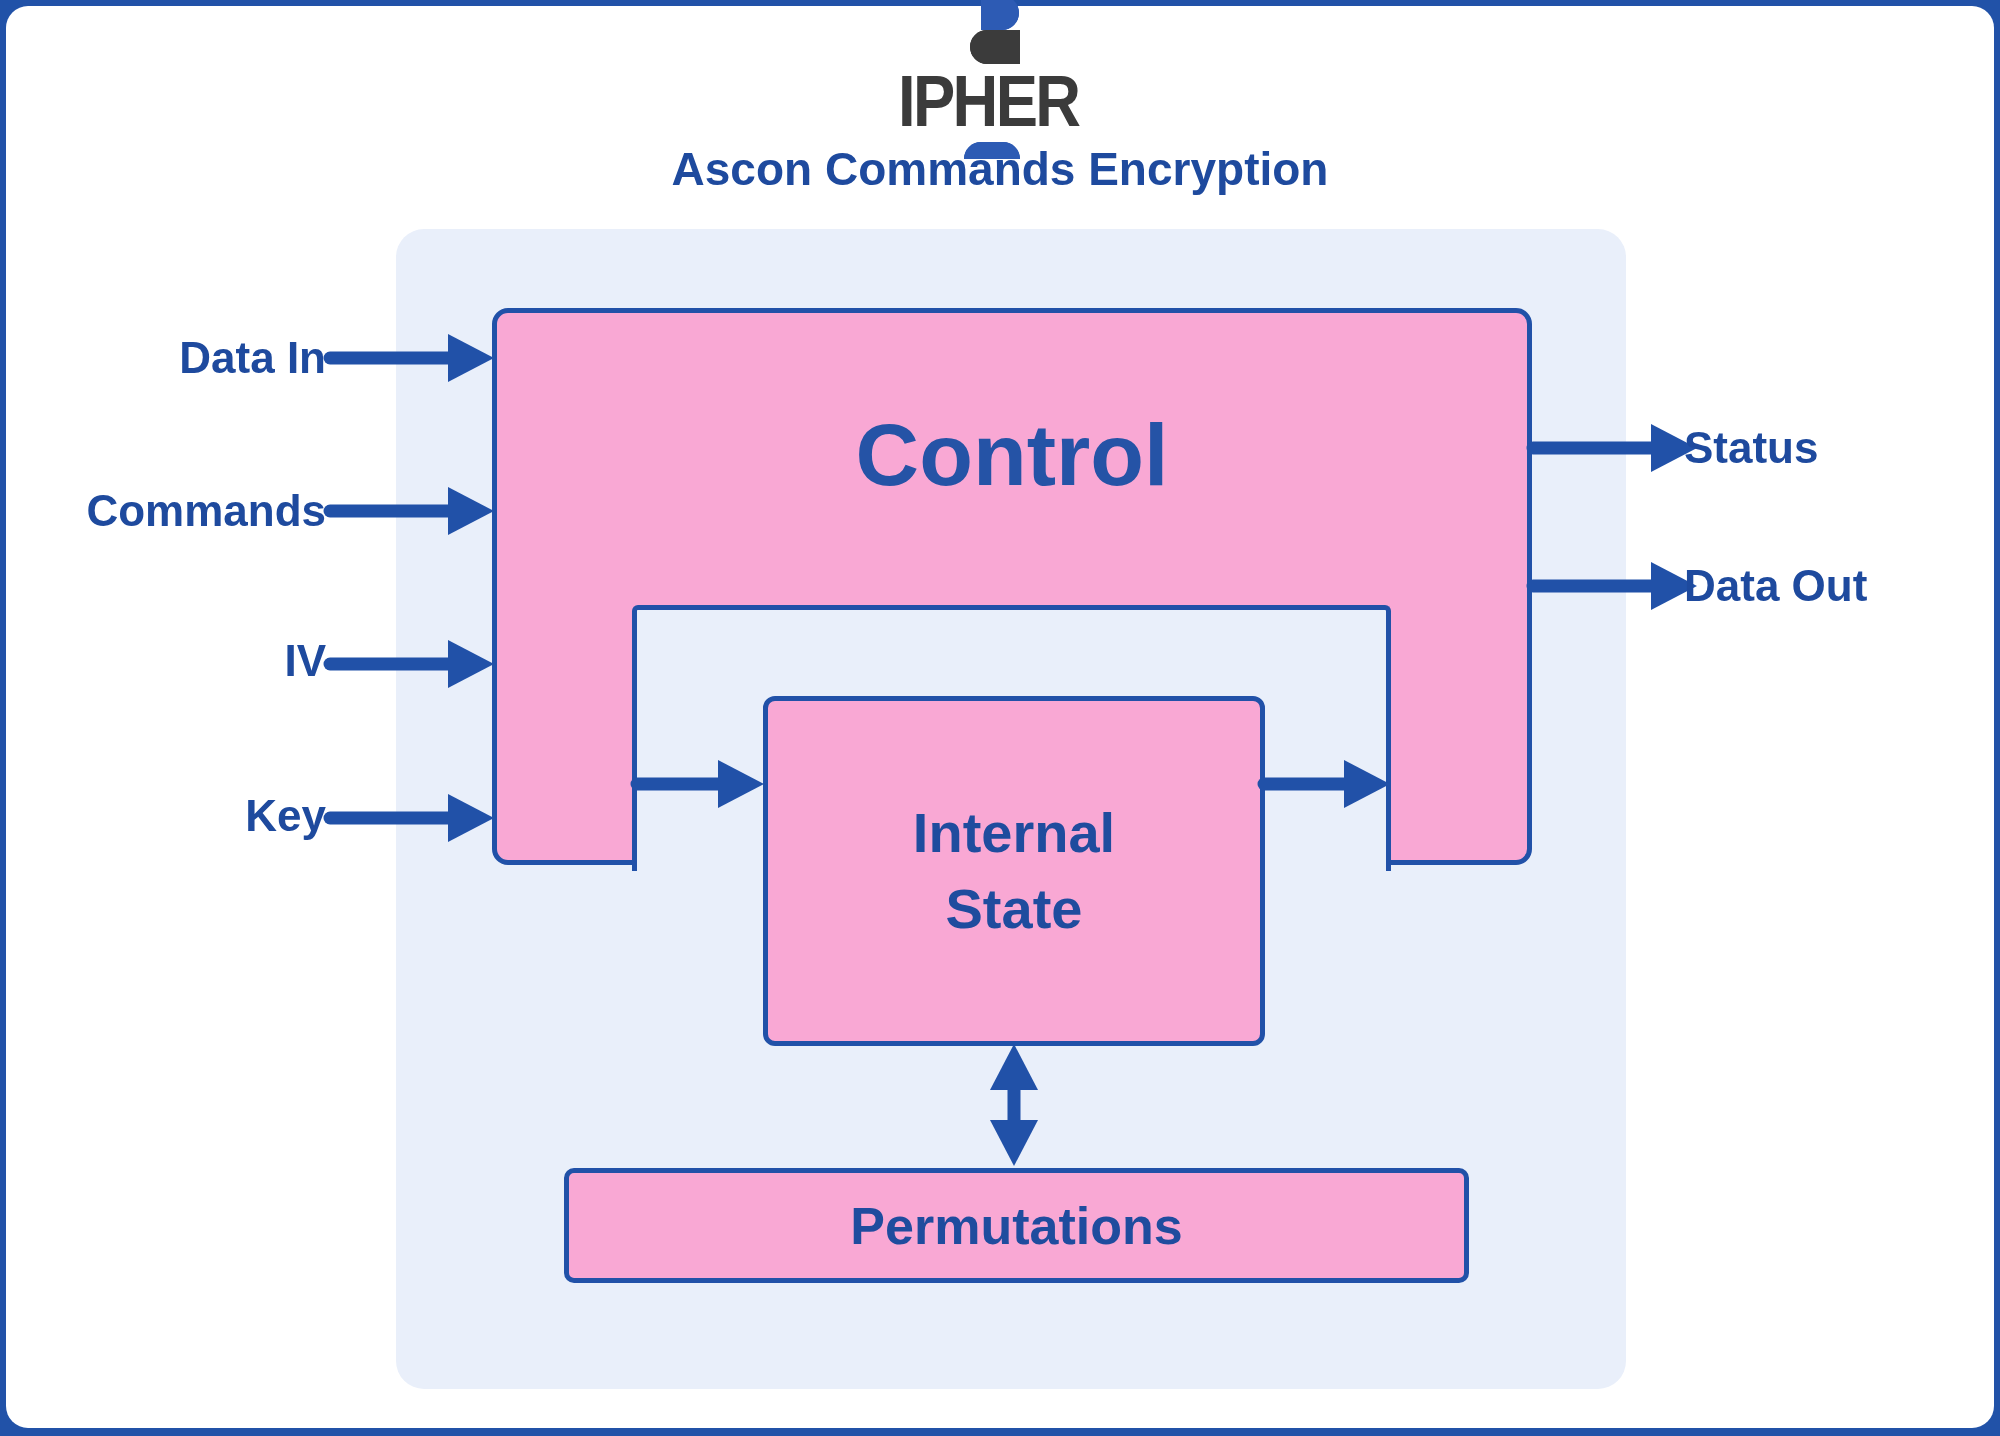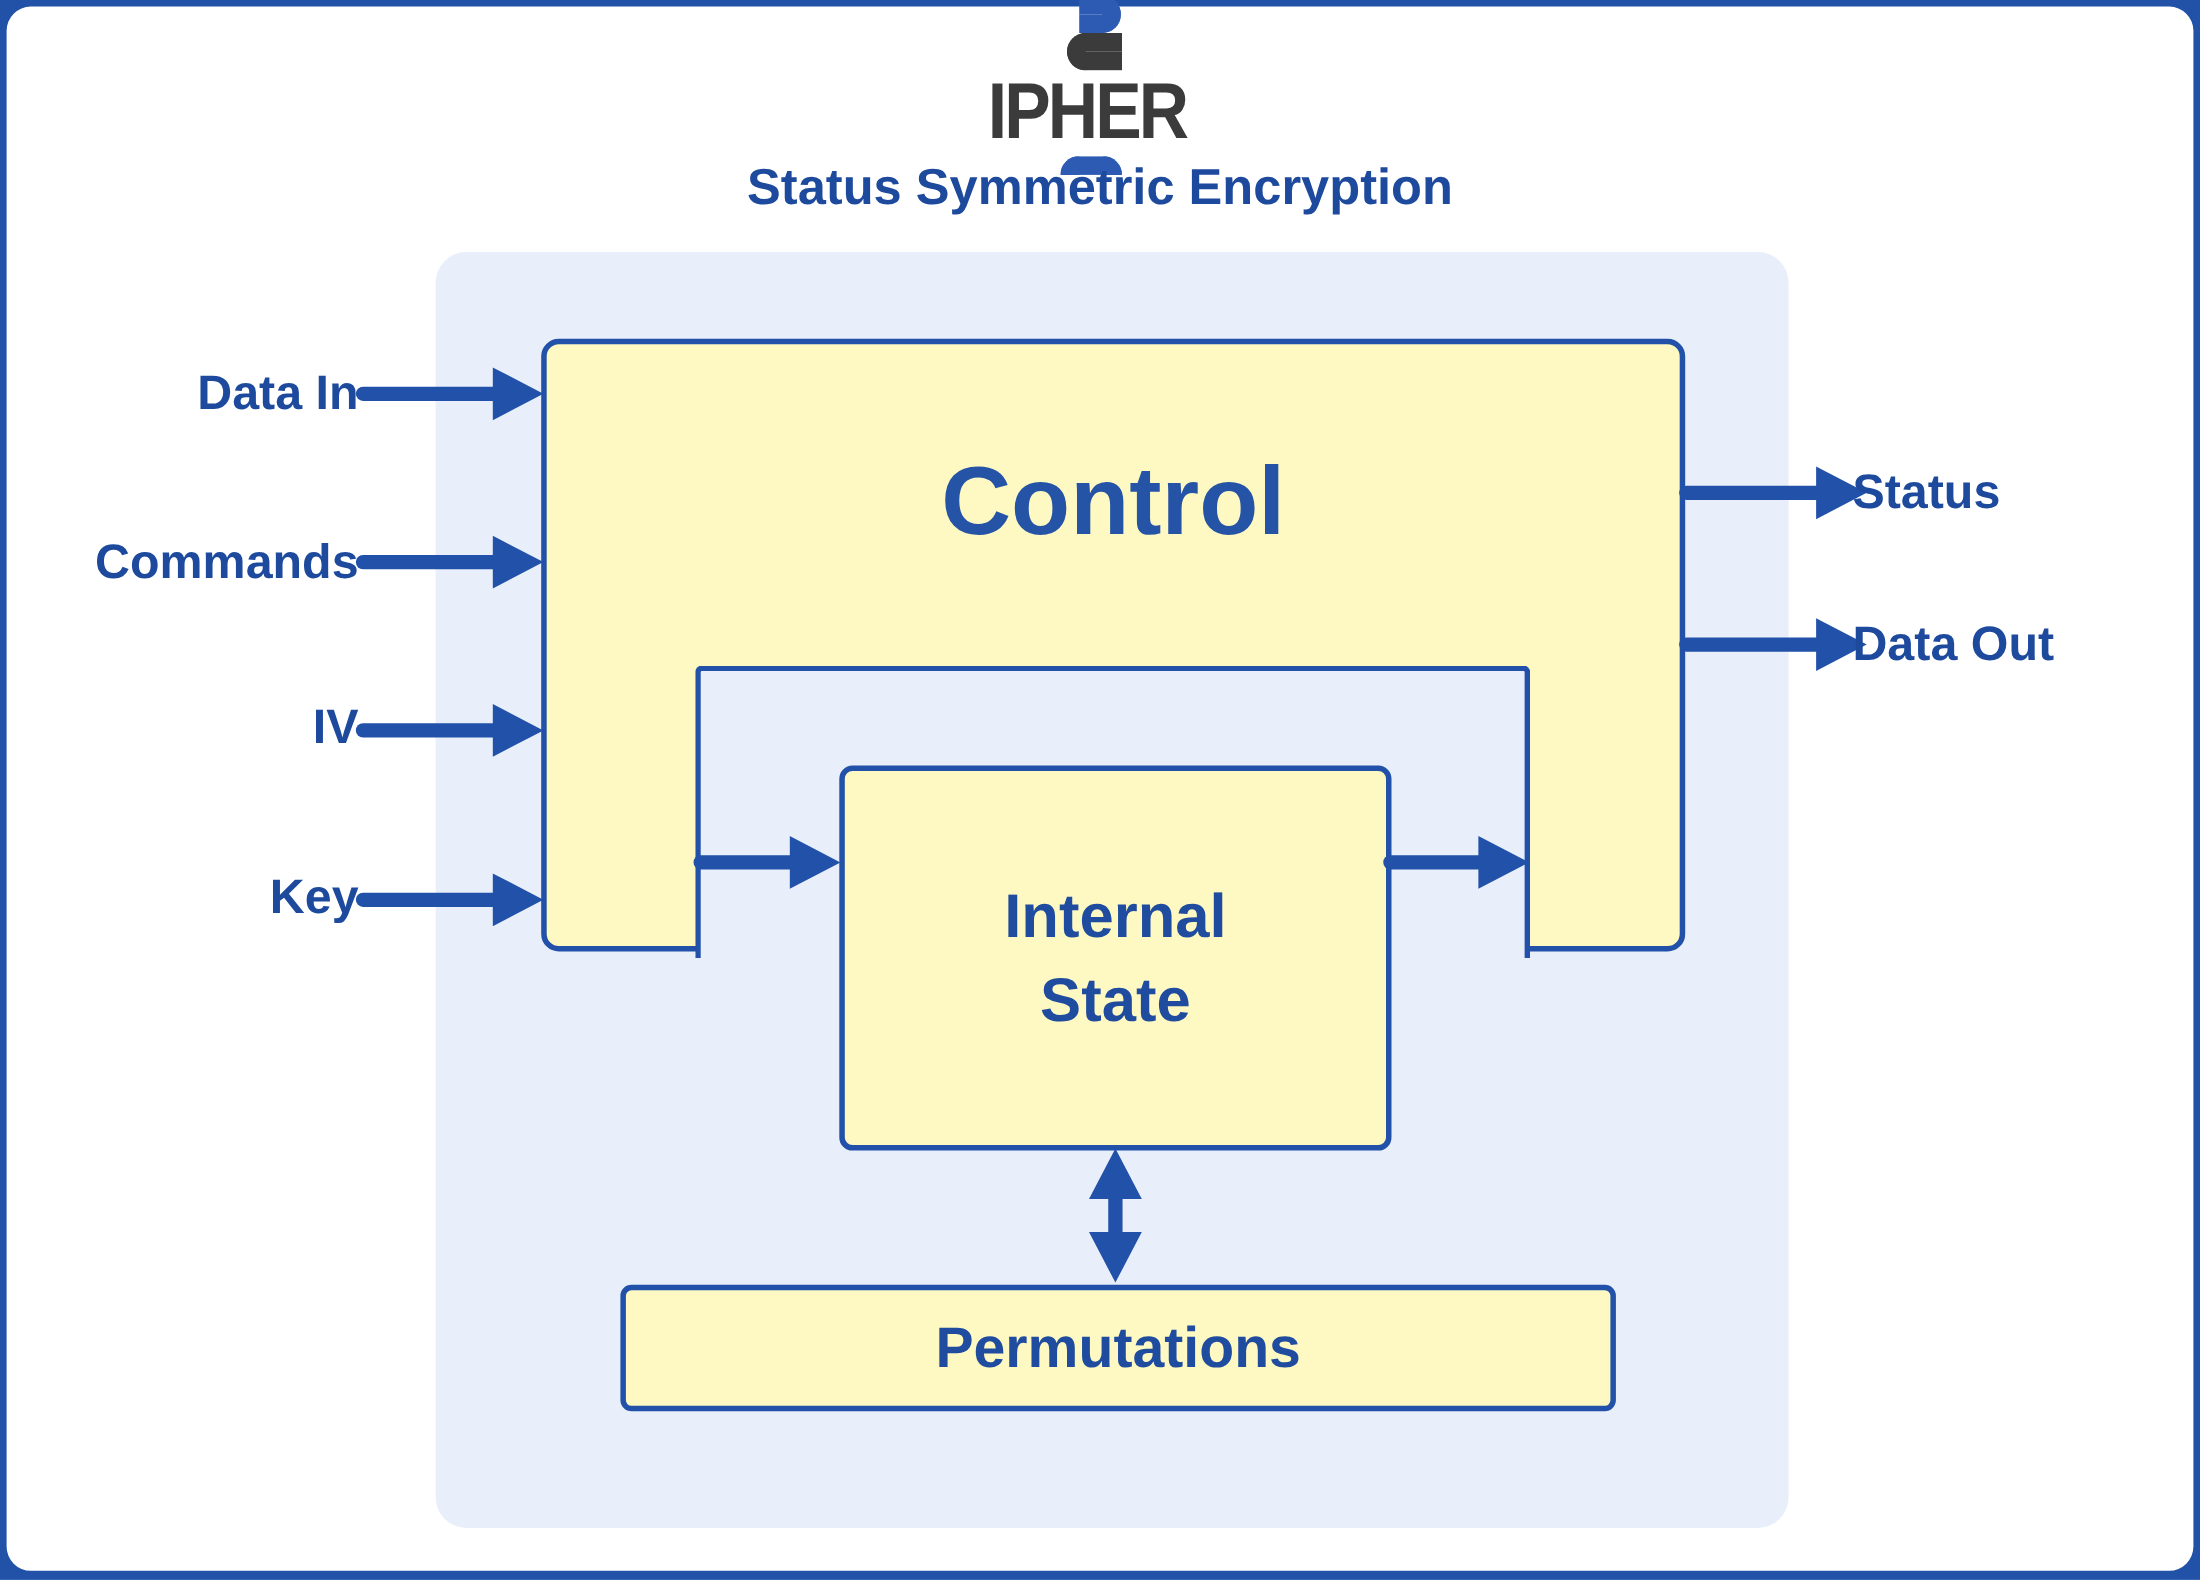"Status Symmetric Encryption" div.subtitle { text: Status Symmetric -> Ascon Commands }
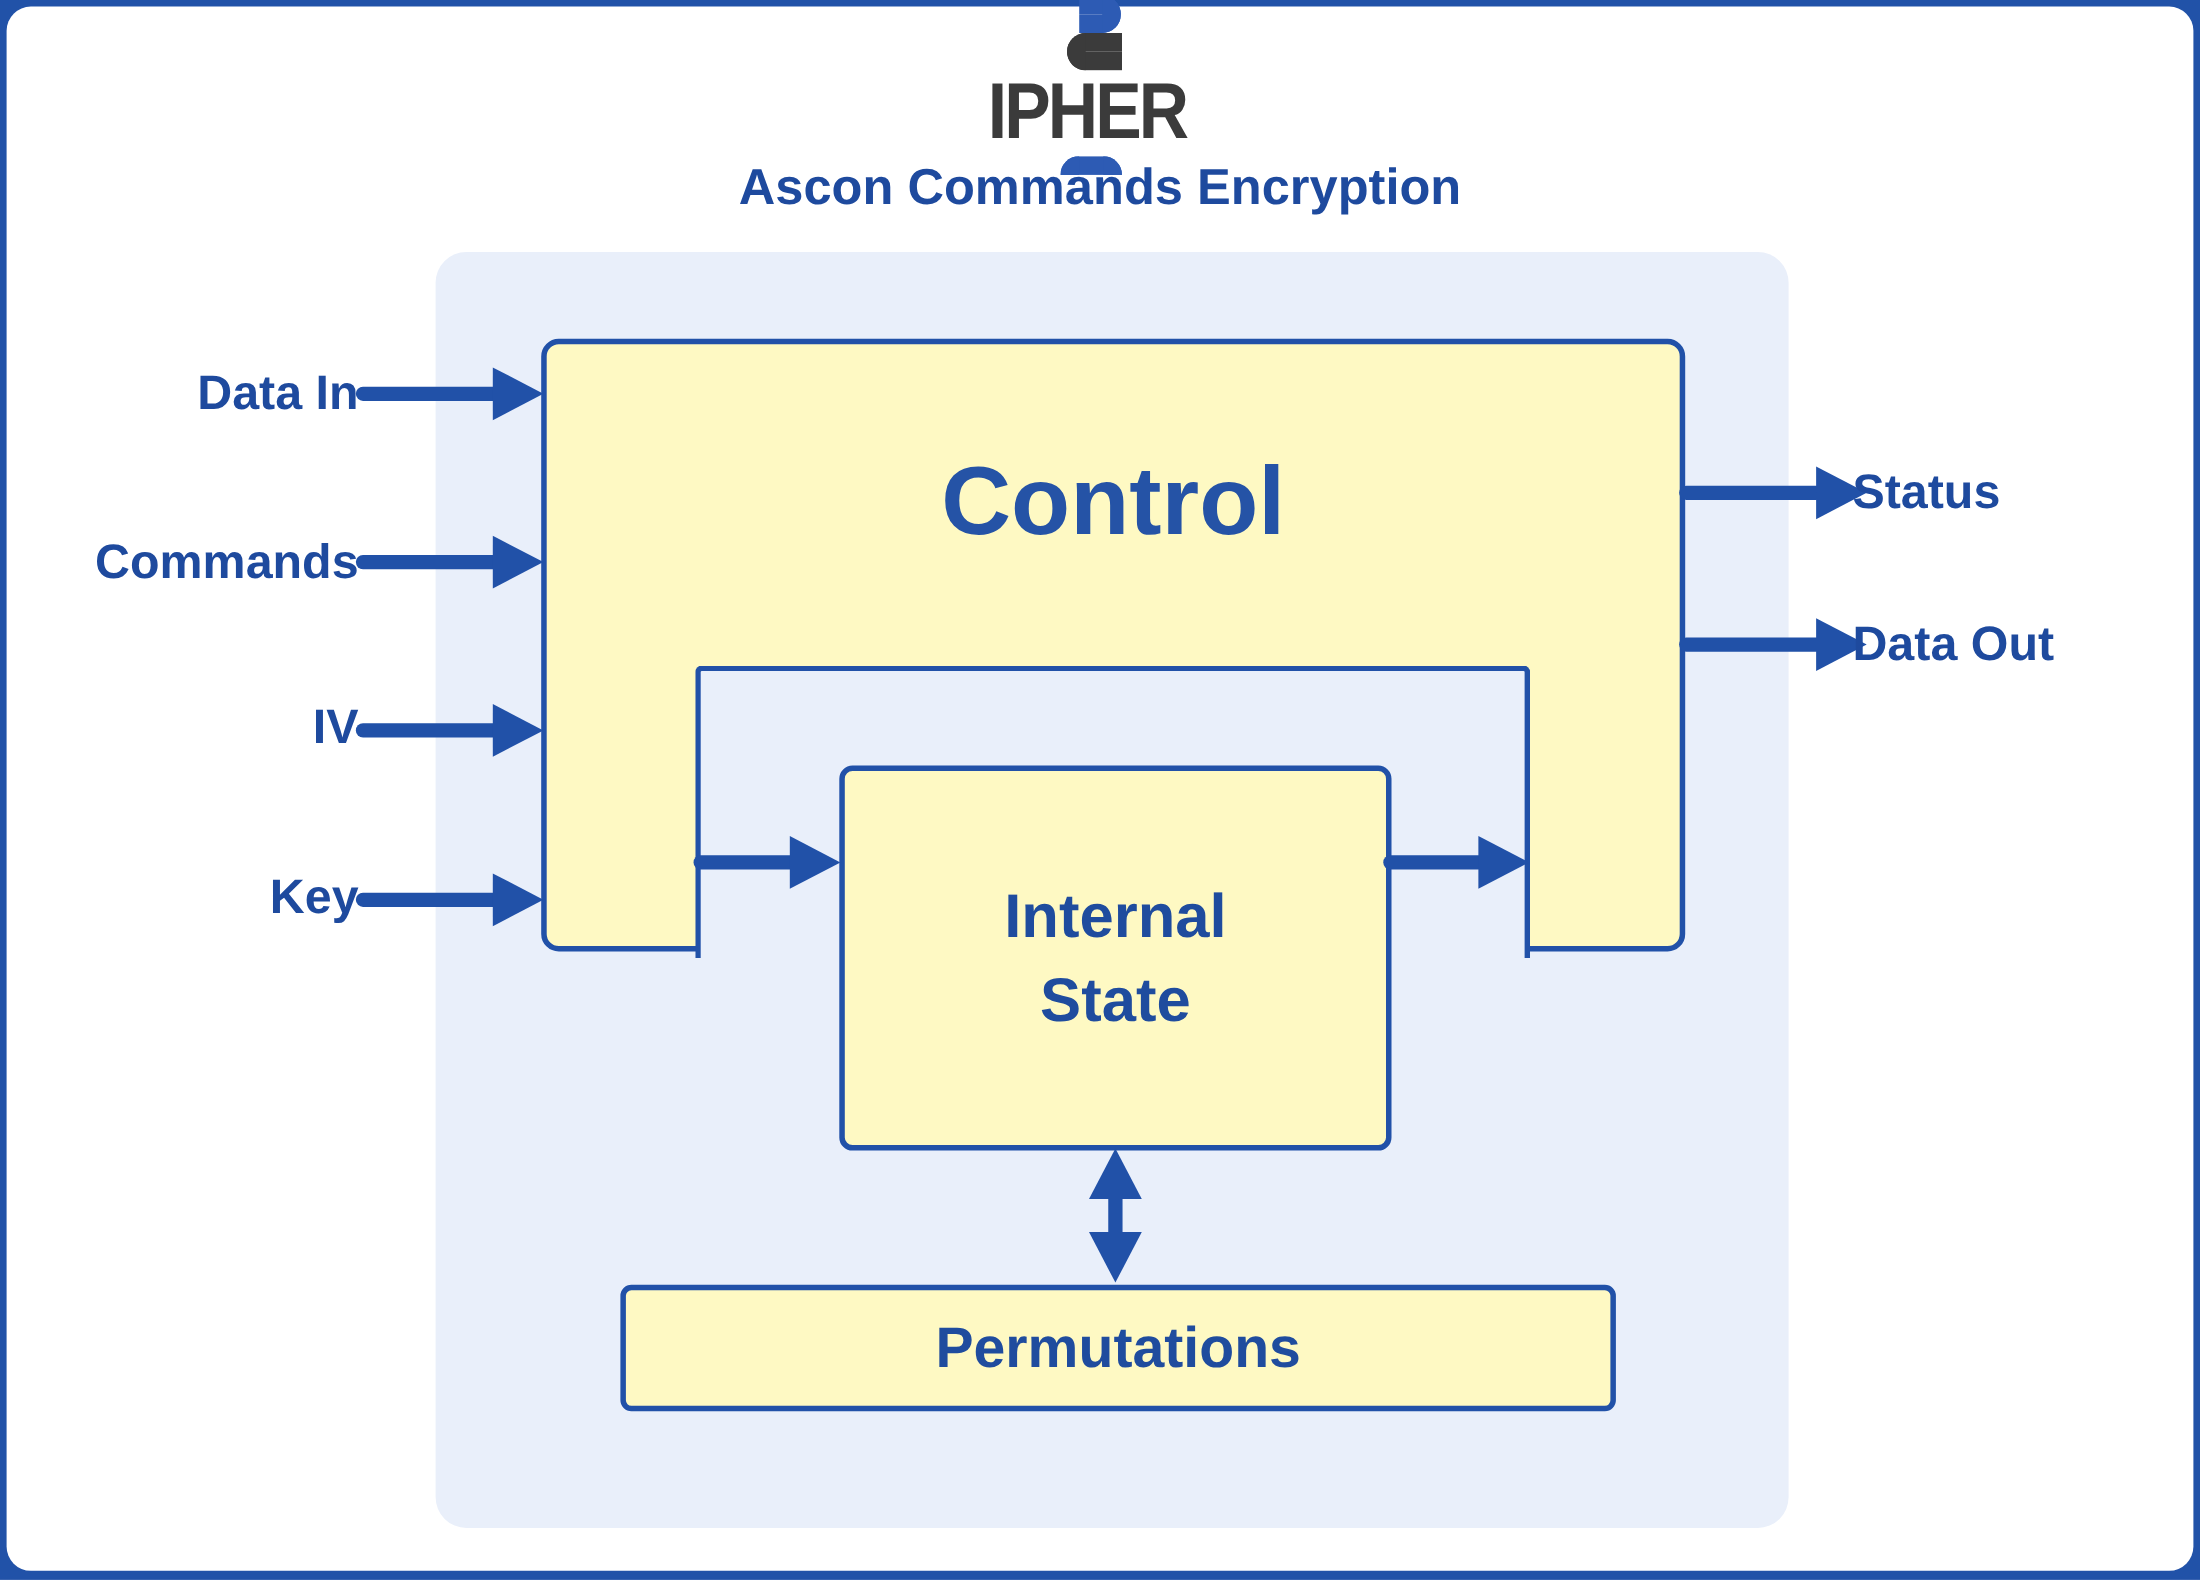"Control" .box { background: #fef9c3 -> #f9a8d4 }
